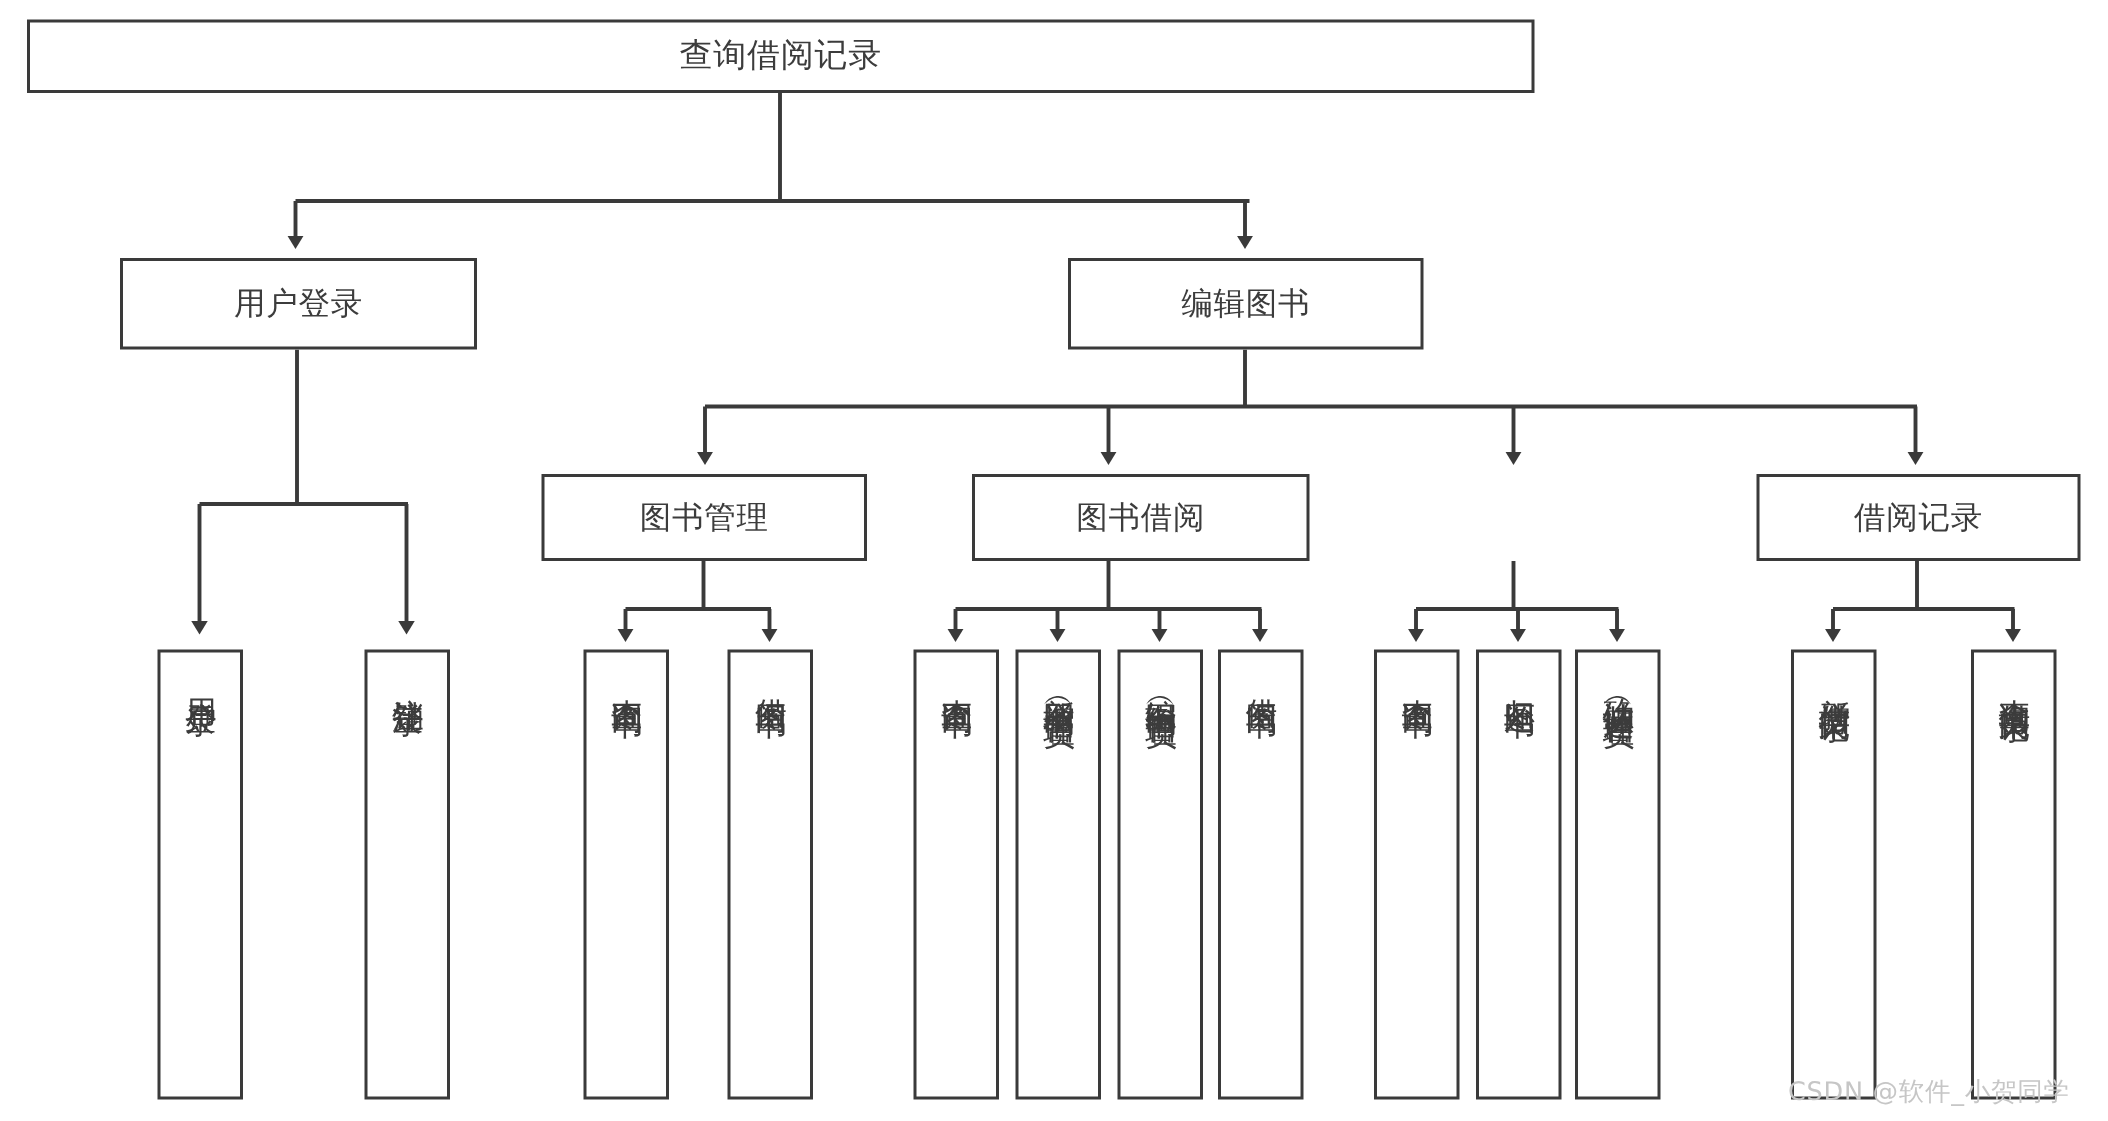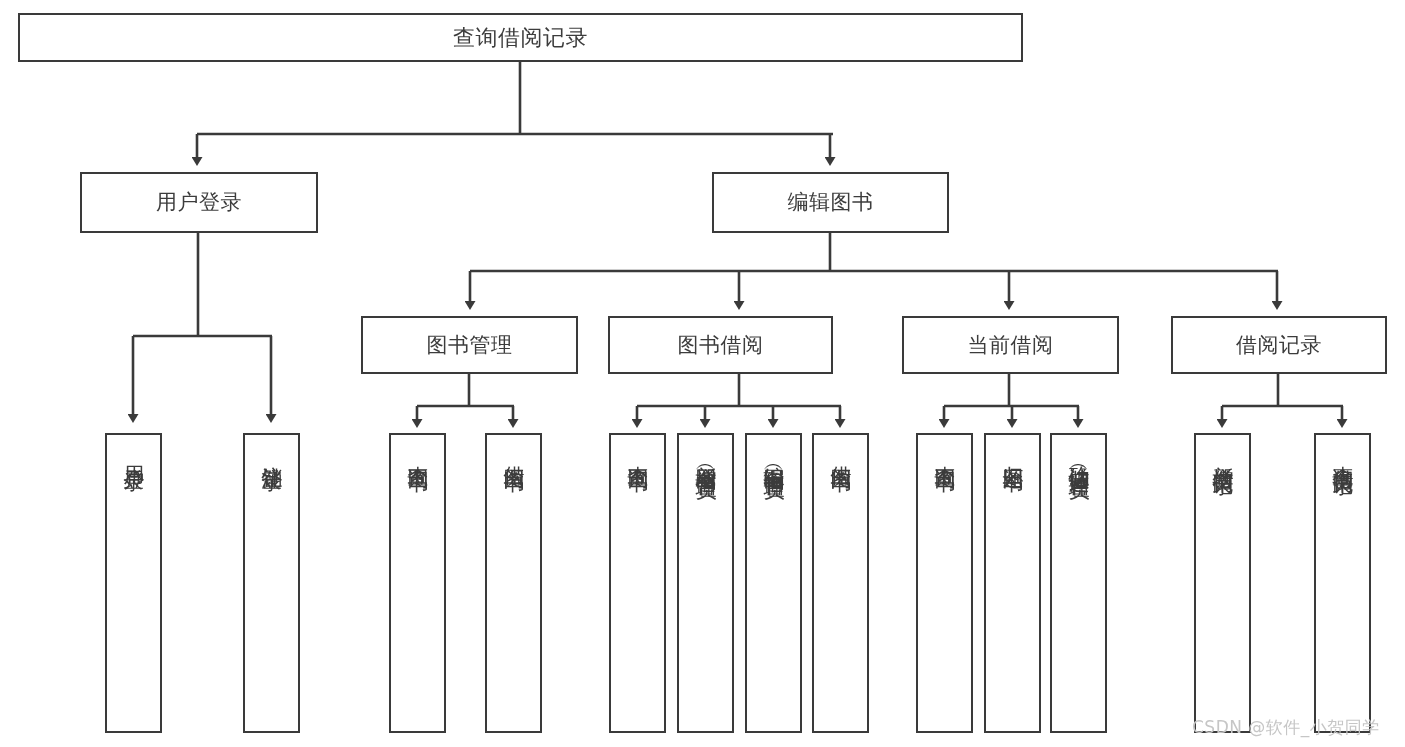"图书借阅" div.node { left: 608px -> 648px }
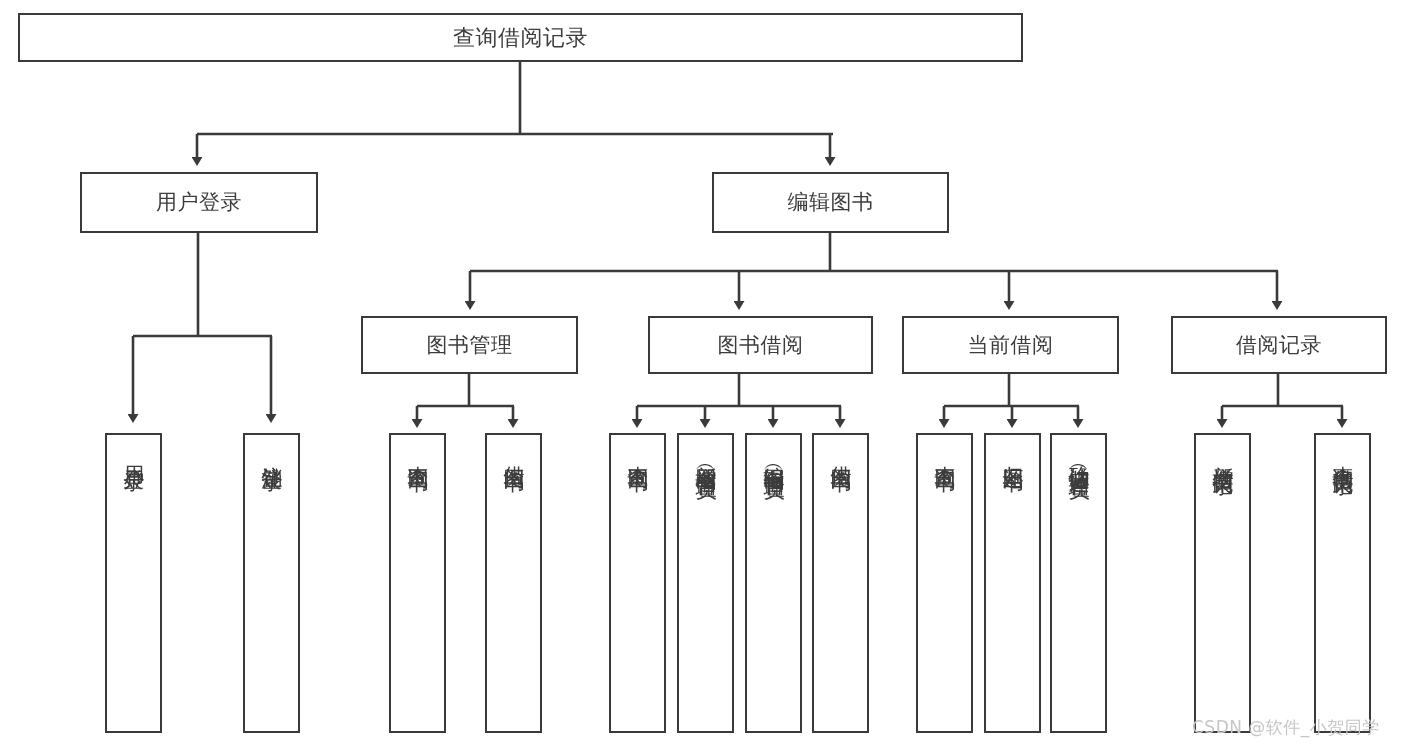"当前借阅" div.node { html: <div> <span>当前借阅</span> </div> -> none }
